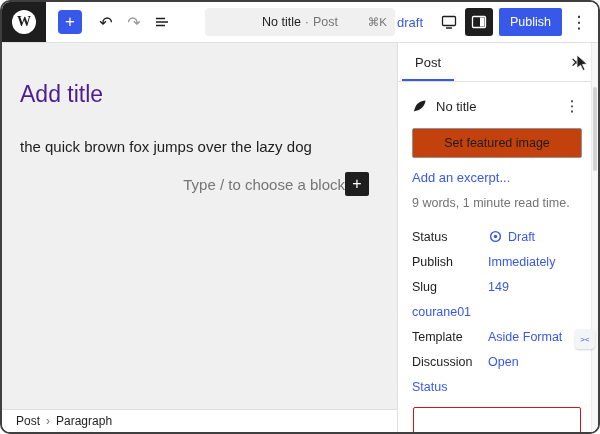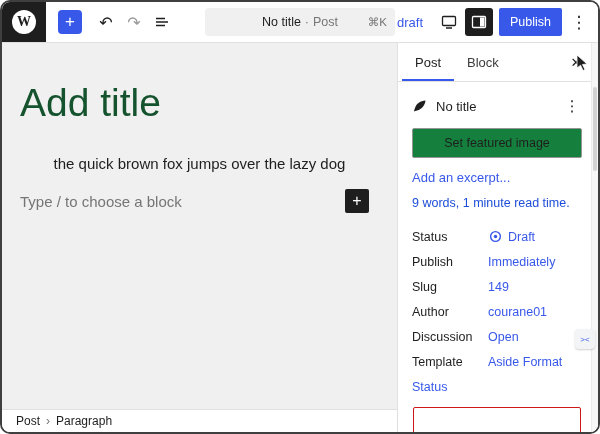"Block" button.tab { html: <button>Block</button> -> none }
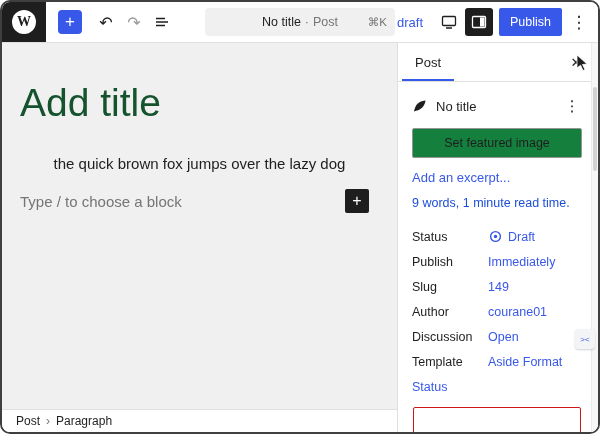"Add title" .add-title { color: #14532d -> #4c1d95; font-size: 39px -> 23px }
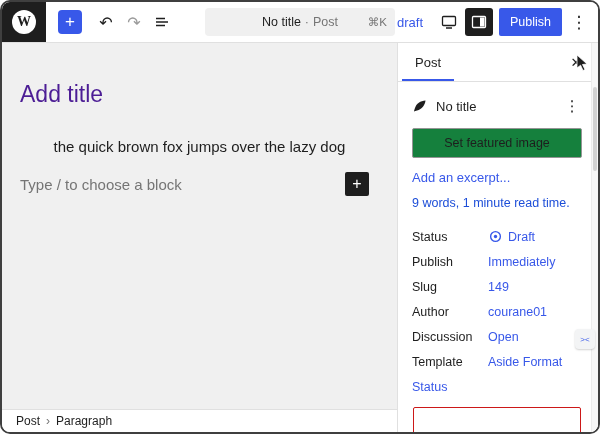"the quick brown fox jumps" .para { text-align: center -> none }
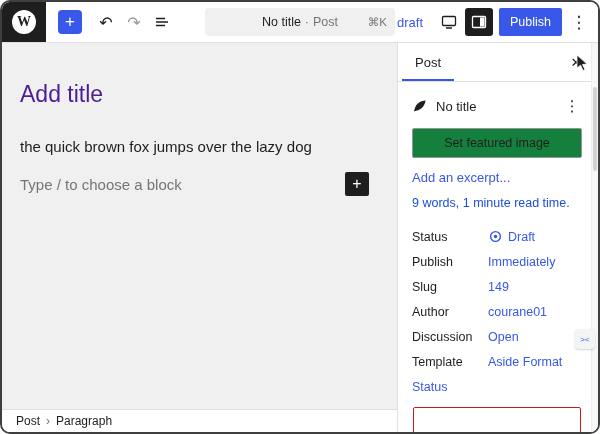"Set featured image" .featured-btn { background: #15803d -> #c2410c }
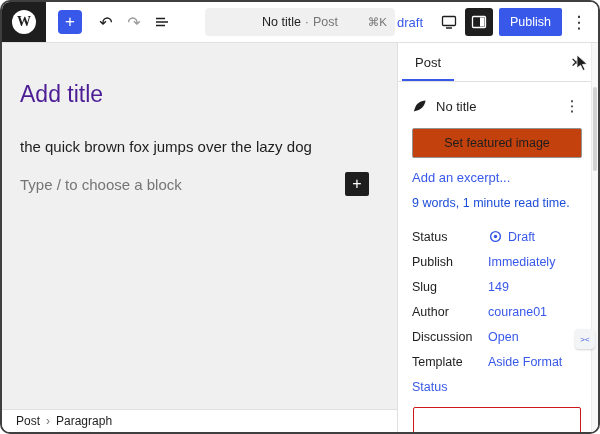"Type / to choose a" .appender-row { justify-content: space-between -> flex-end }
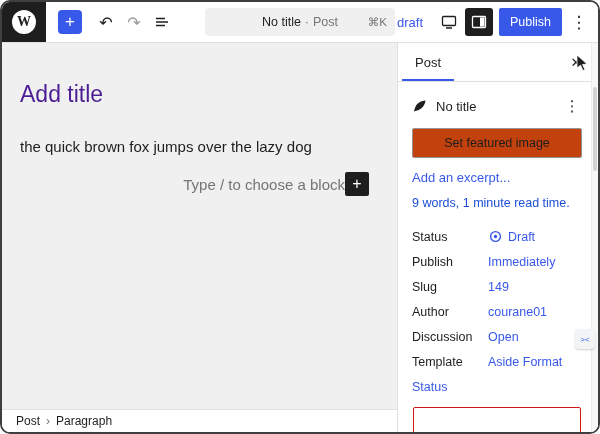"9 words, 1 minute read" .meta { color: #1d4ed8 -> #737373 }
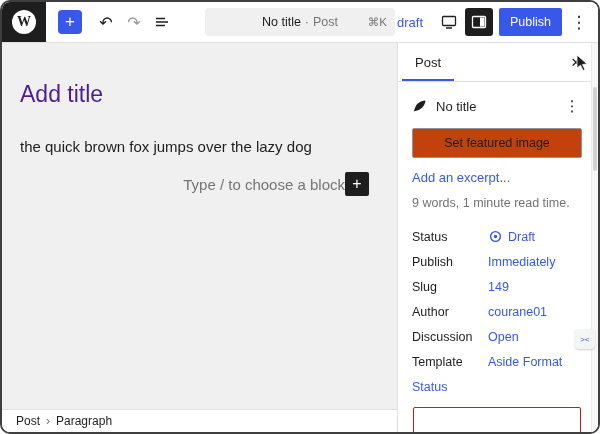"Author" span.field-label { html: <span>Author</span> -> none }
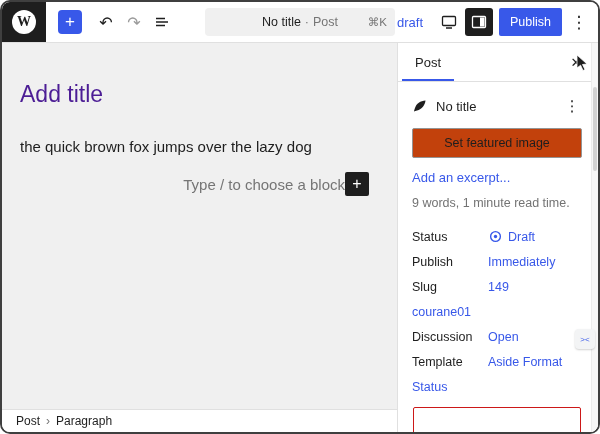"Discussion" div.field-row { order: before "Template" -> after "Template" }
